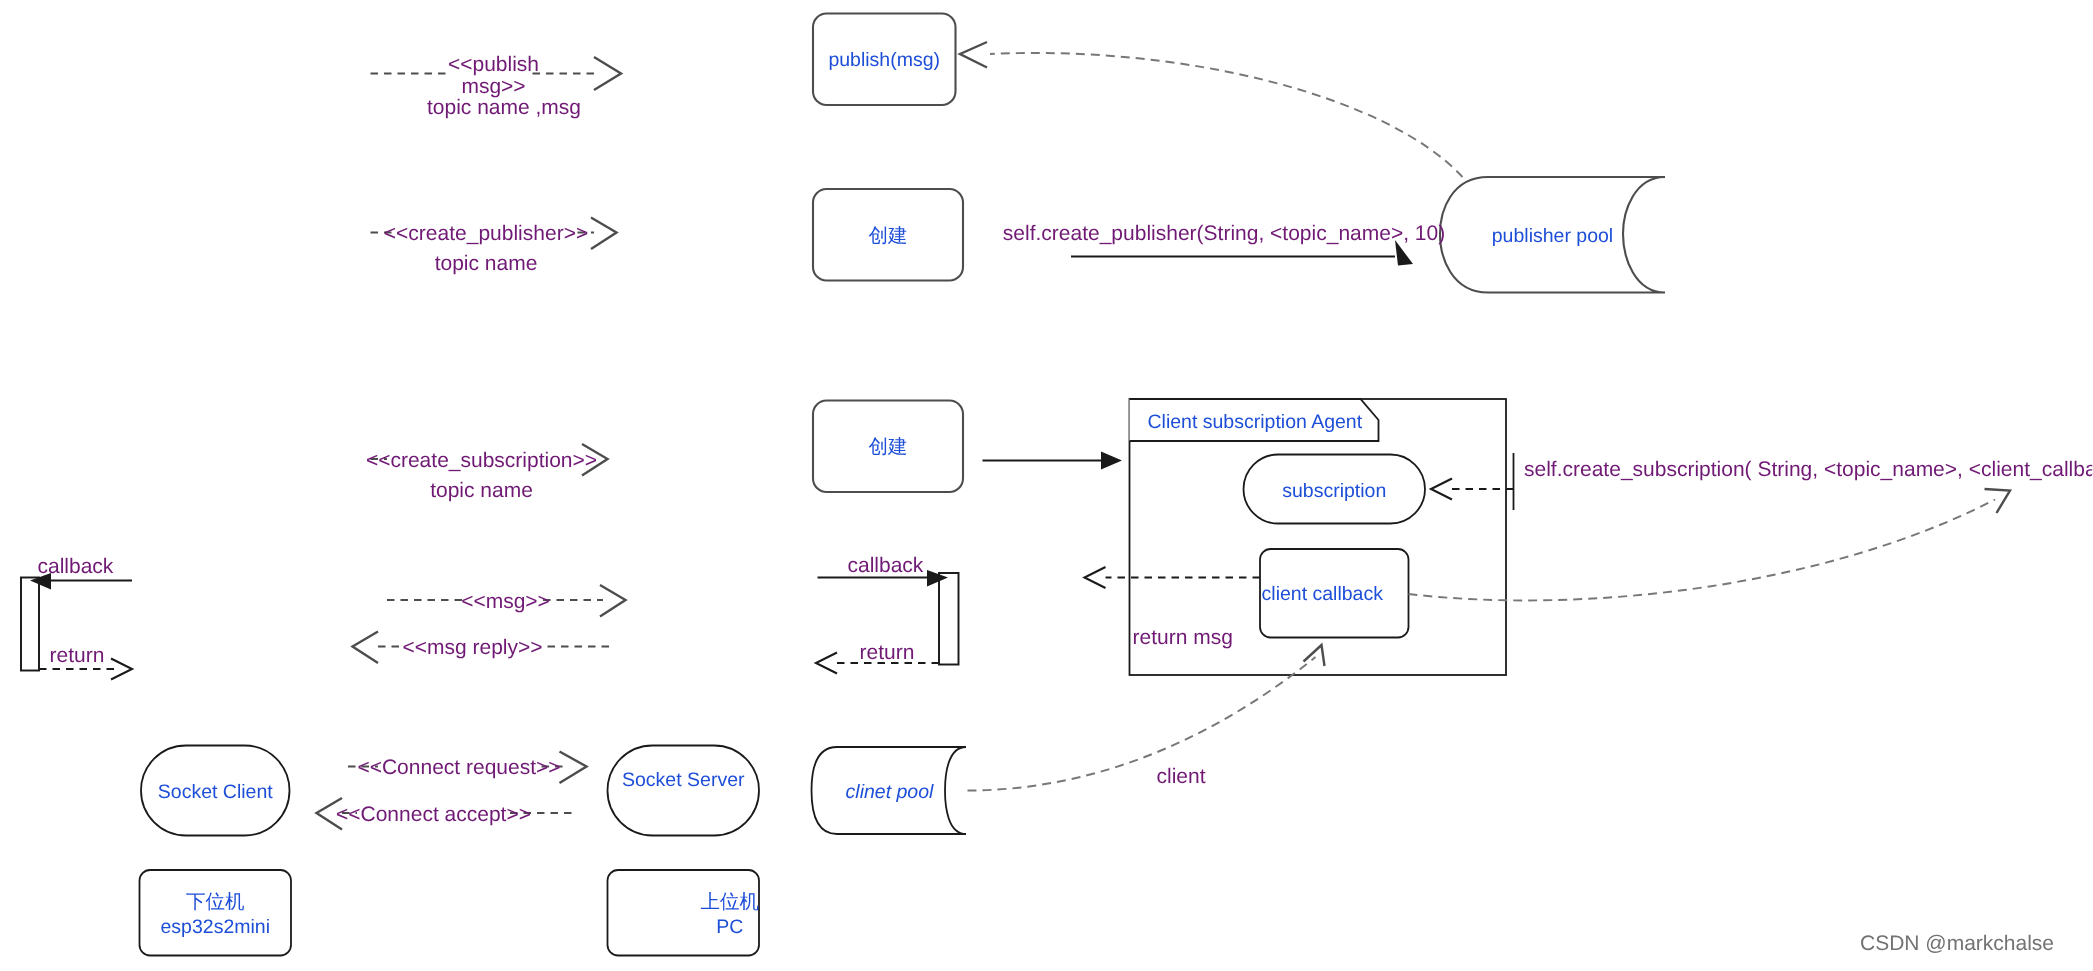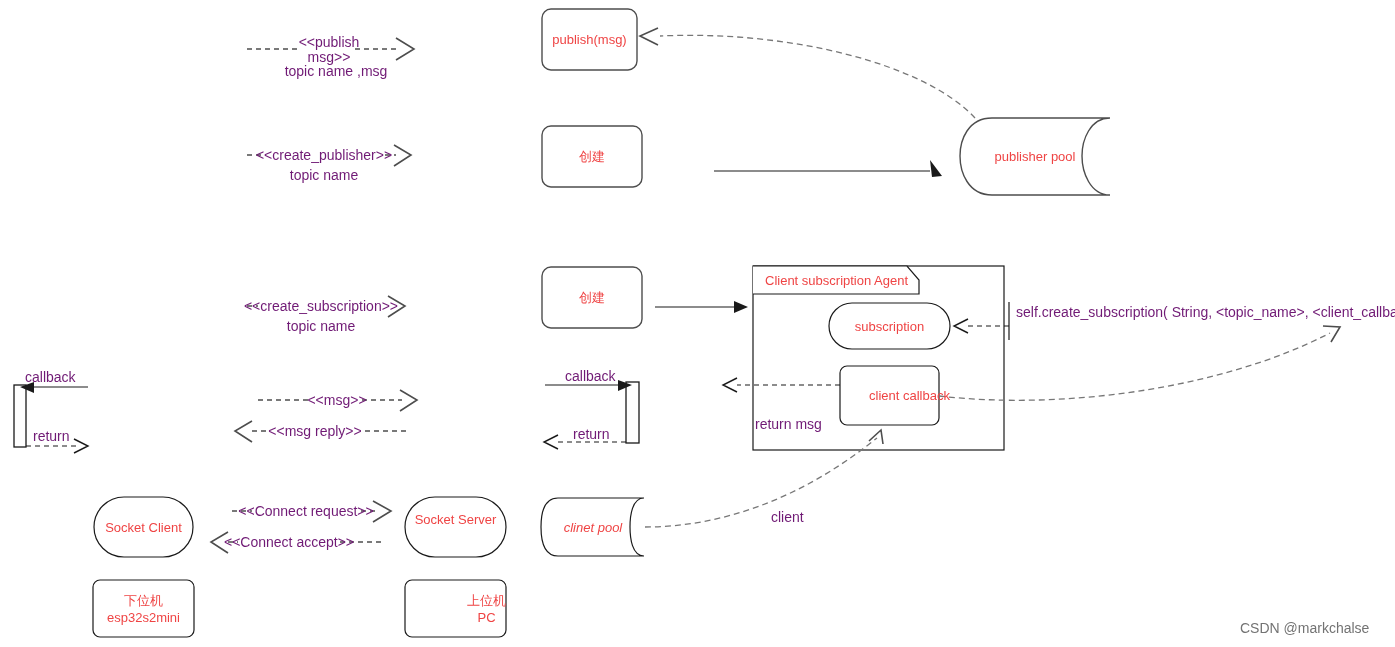"publish(msg)" .node-text { color: #ef4444 -> #1d4ed8 }
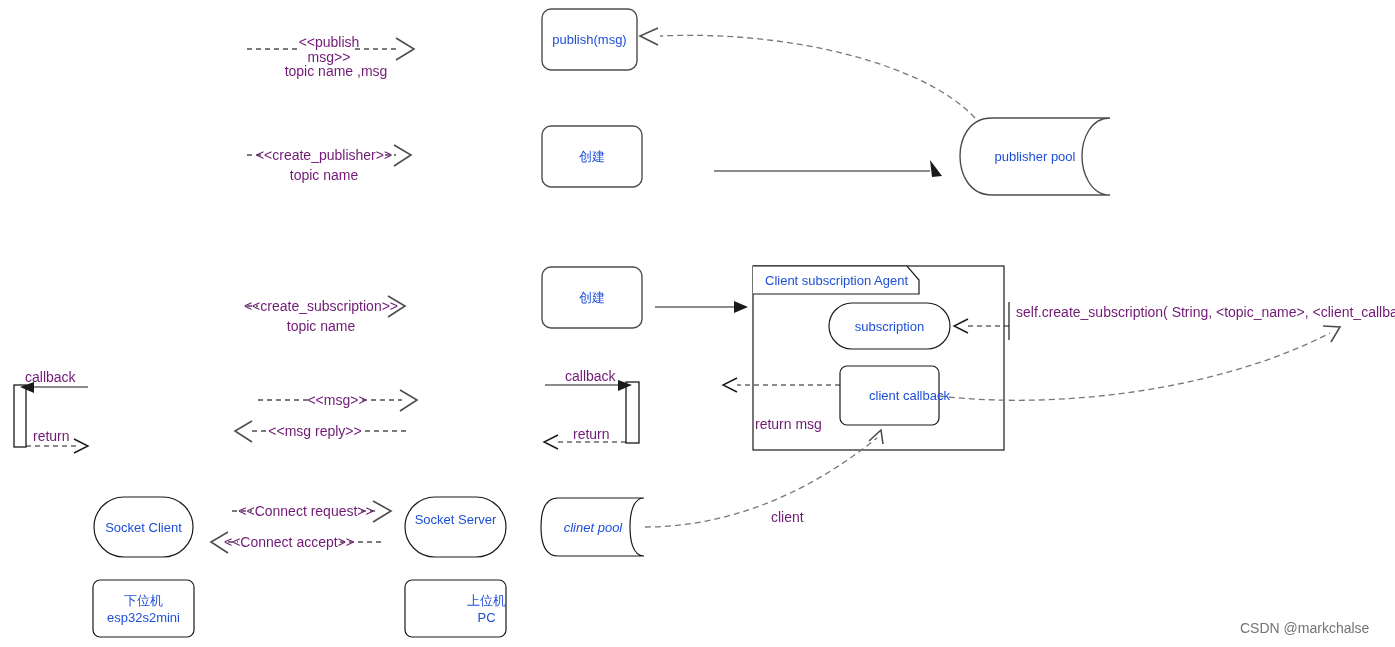"self.create_publisher(String," div.lbl { html: none -> <div>self.create_publisher(String, &lt;topic_name&gt;, 10)</div> }
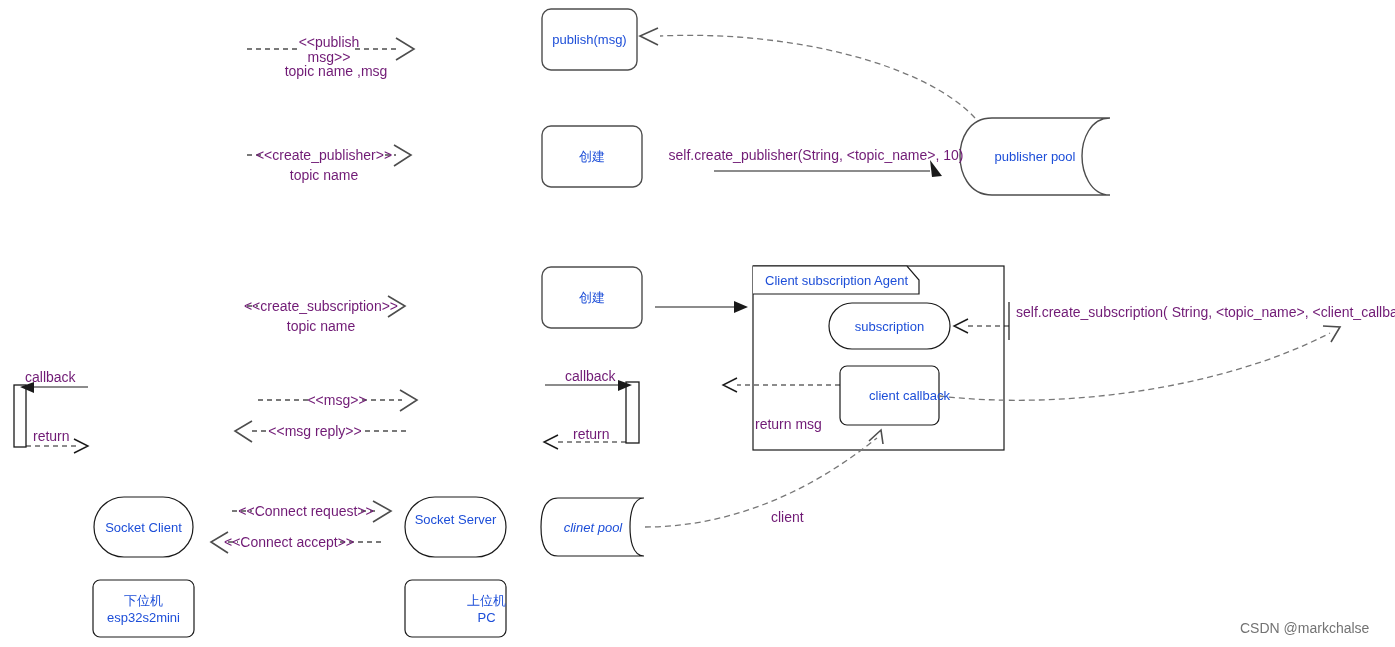"client callback" div.node-text { padding-left: 28px -> none }
